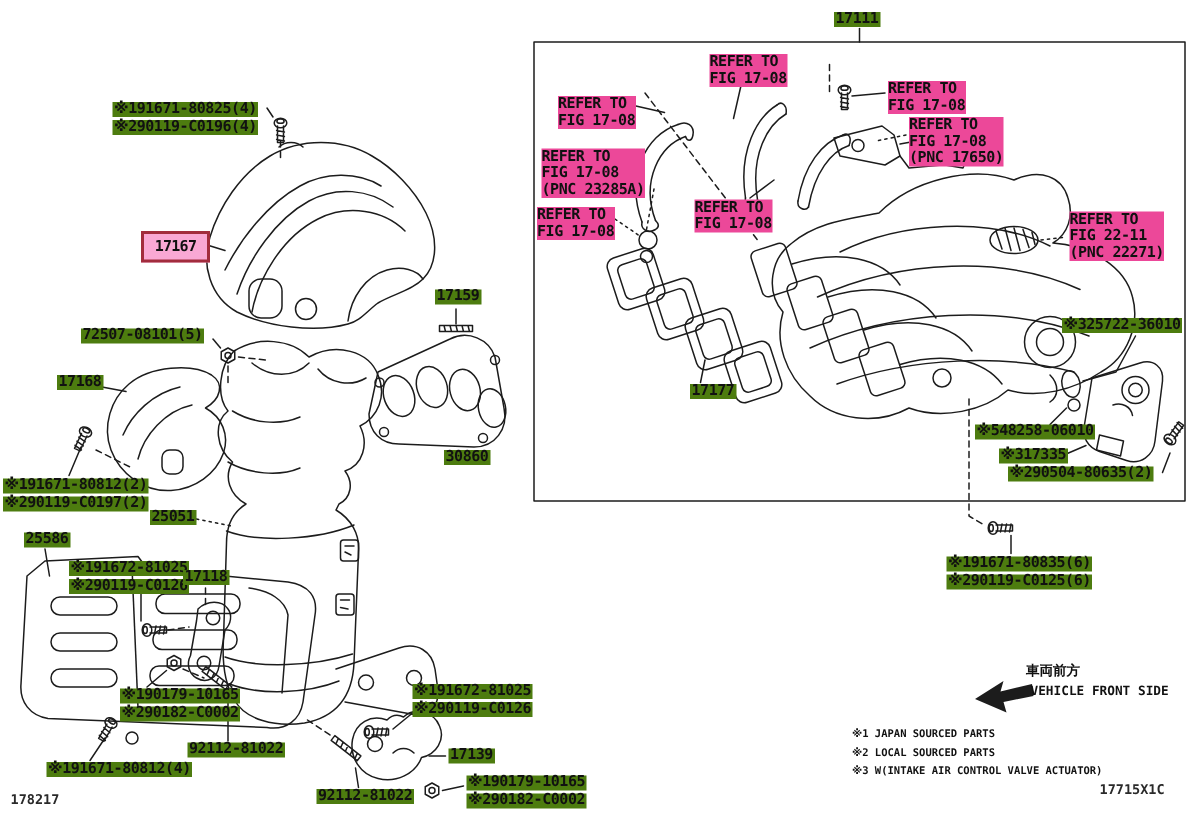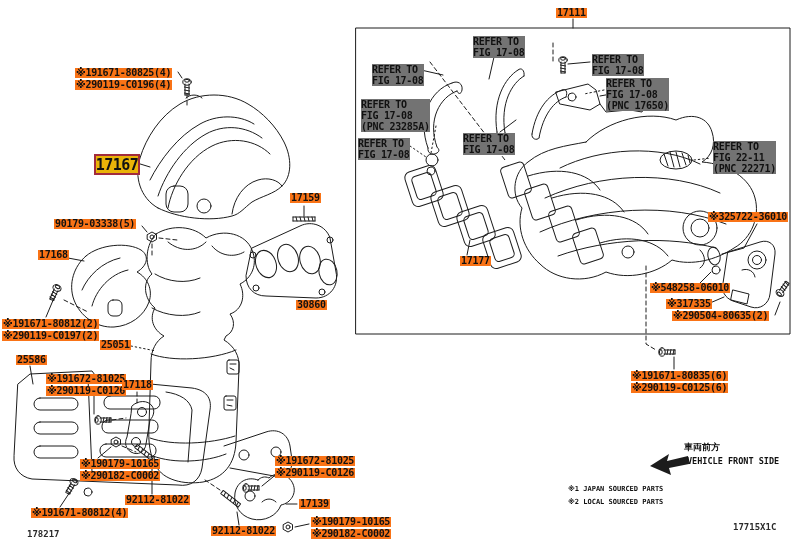"17111" .plabel { background: #f97316 -> #4d7c0f }
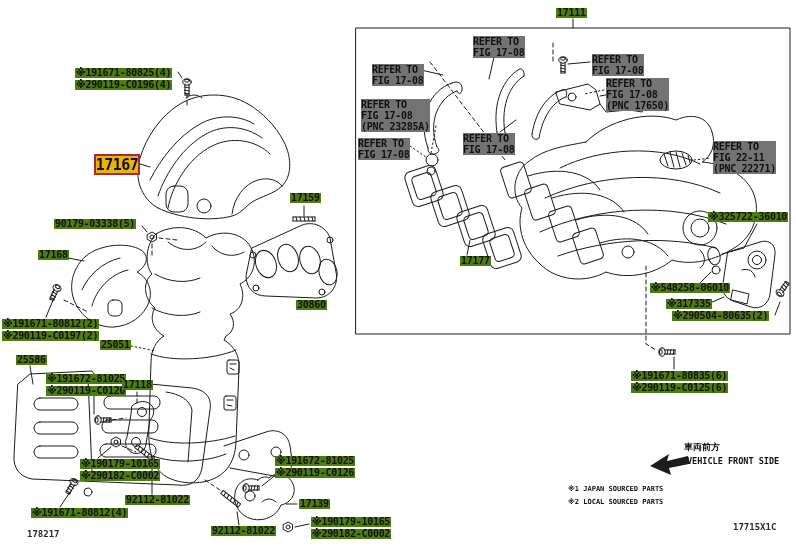"REFER TO" .rnote { background: #737373 -> #ec4899 }
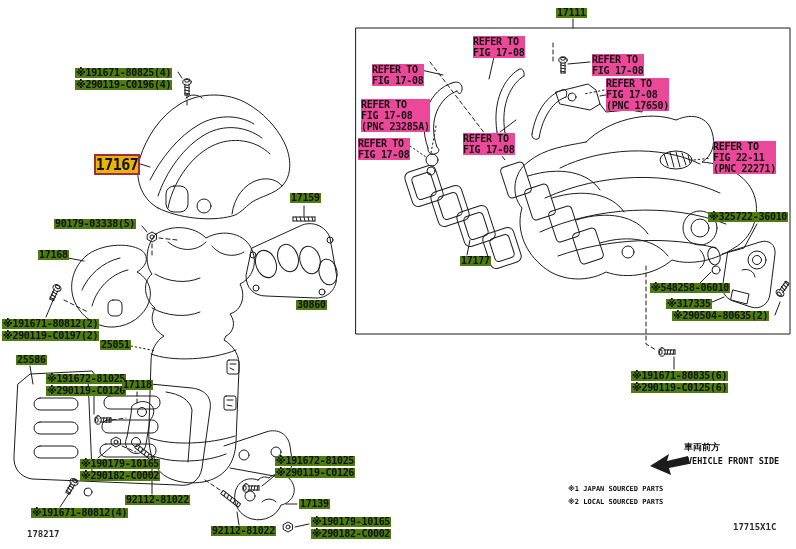"17167" .hlbox { background: #eab308 -> #f9a8d4; font-size: 15px -> 10px }
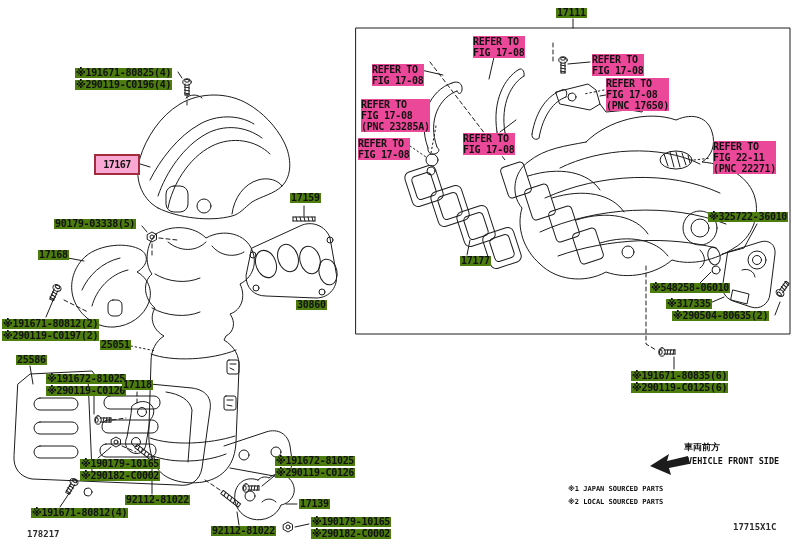"90179-03338(5)" div.plabel { text: 90179-03338 -> 72507-08101 }
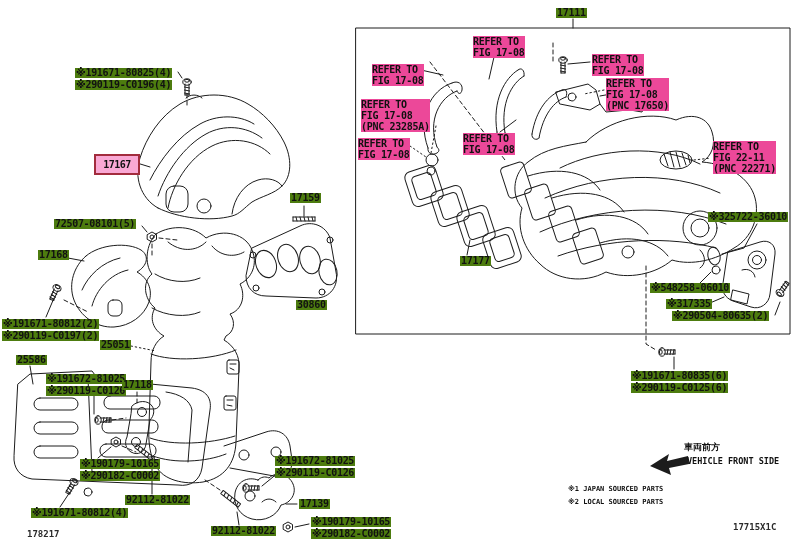"※3 W(INTAKE AIR CONTROL VALVE" div { html: none -> <div>※3 W(INTAKE AIR CONTROL VALVE ACTUATOR)</div> }
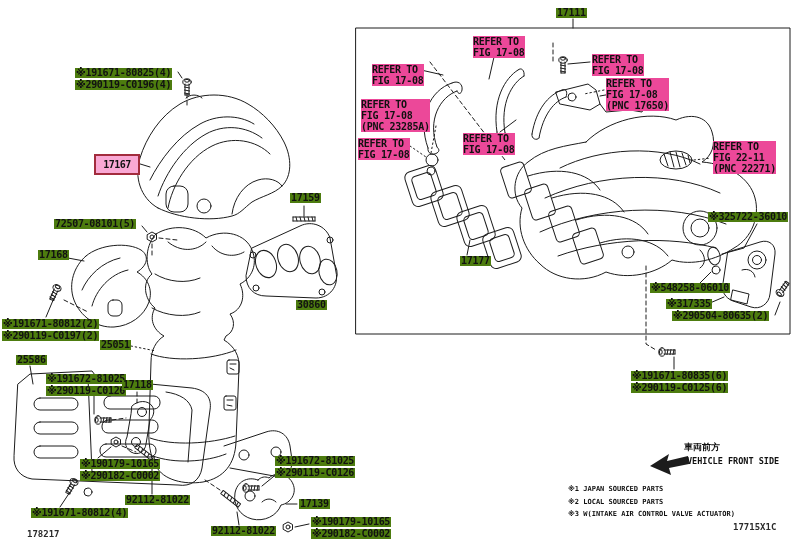"178217" #code-left { margin-left: 20px -> none }
